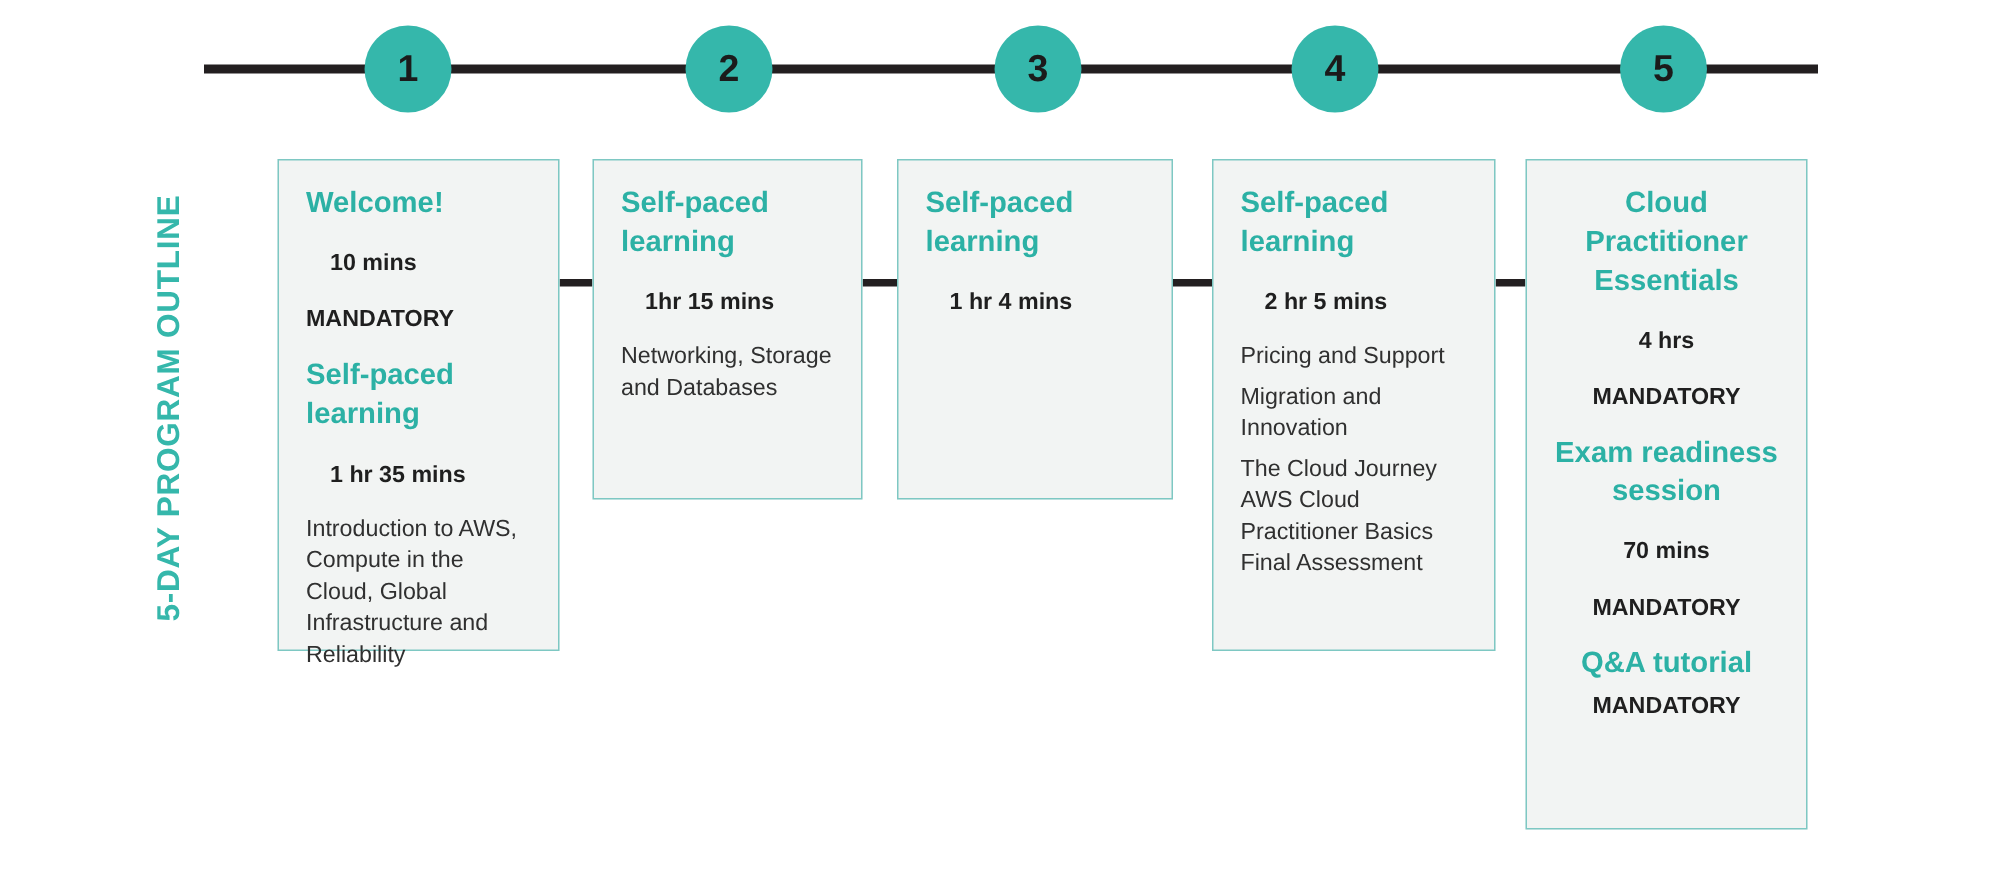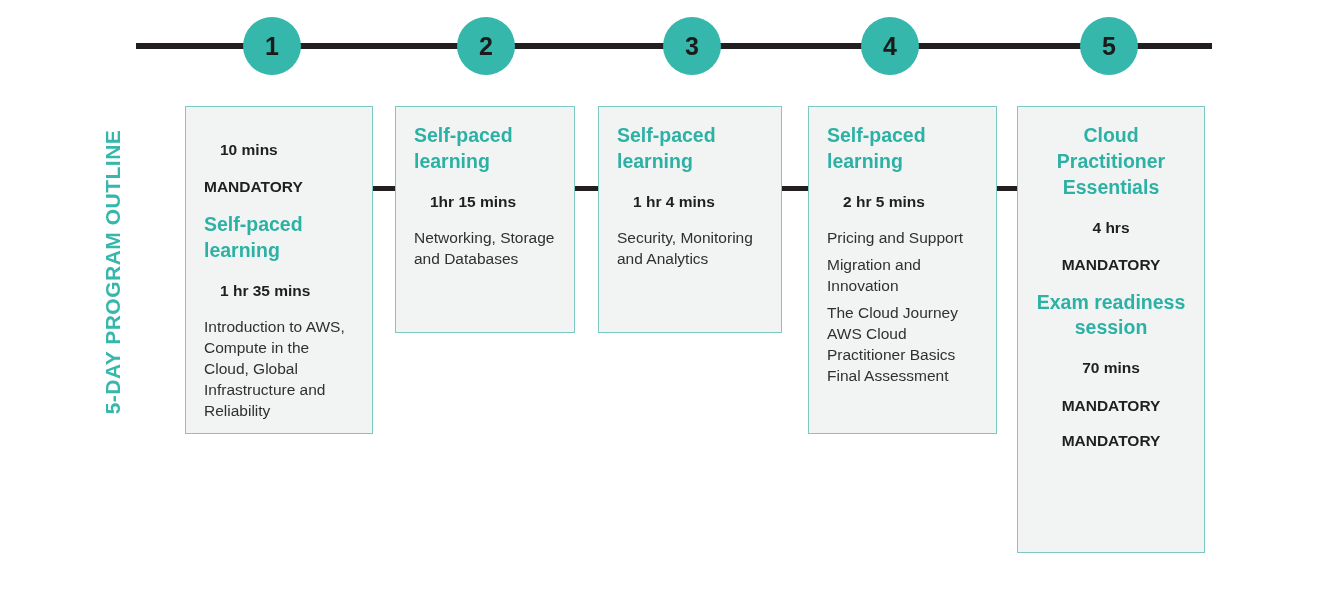"Welcome!" div.card-title { html: none -> <div>Welcome!</div> }
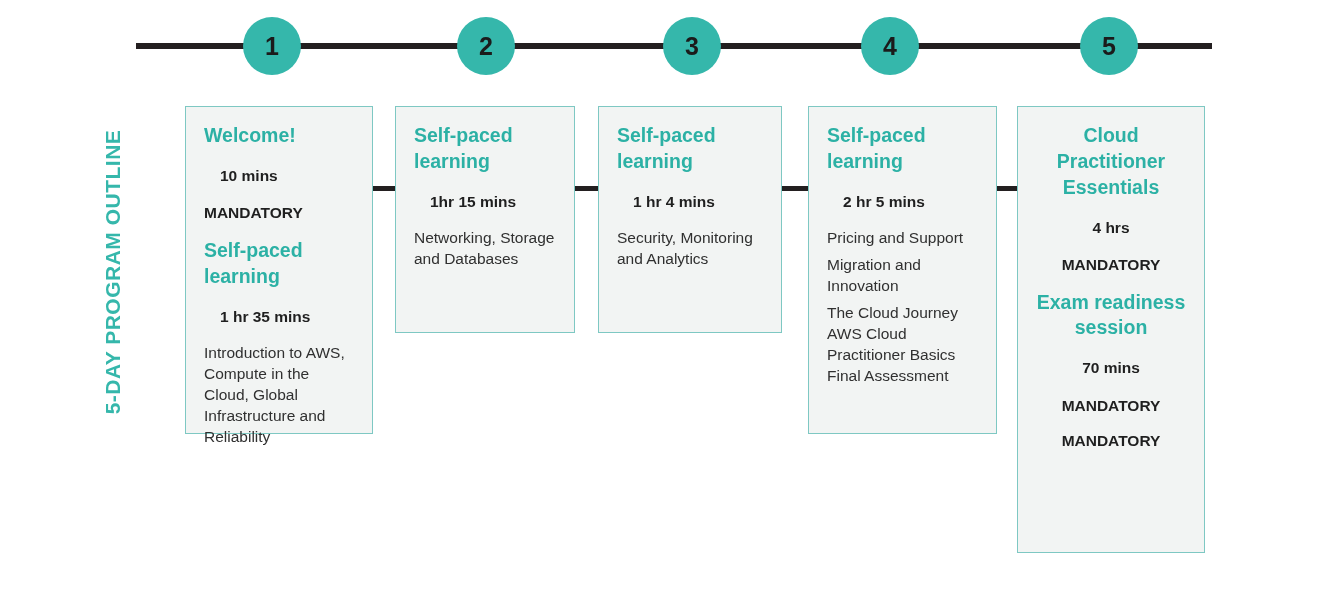"Security, Monitoring and Analytics" div.card-desc { html: <div>Security, Monitoring and Analytics</div> -> none }
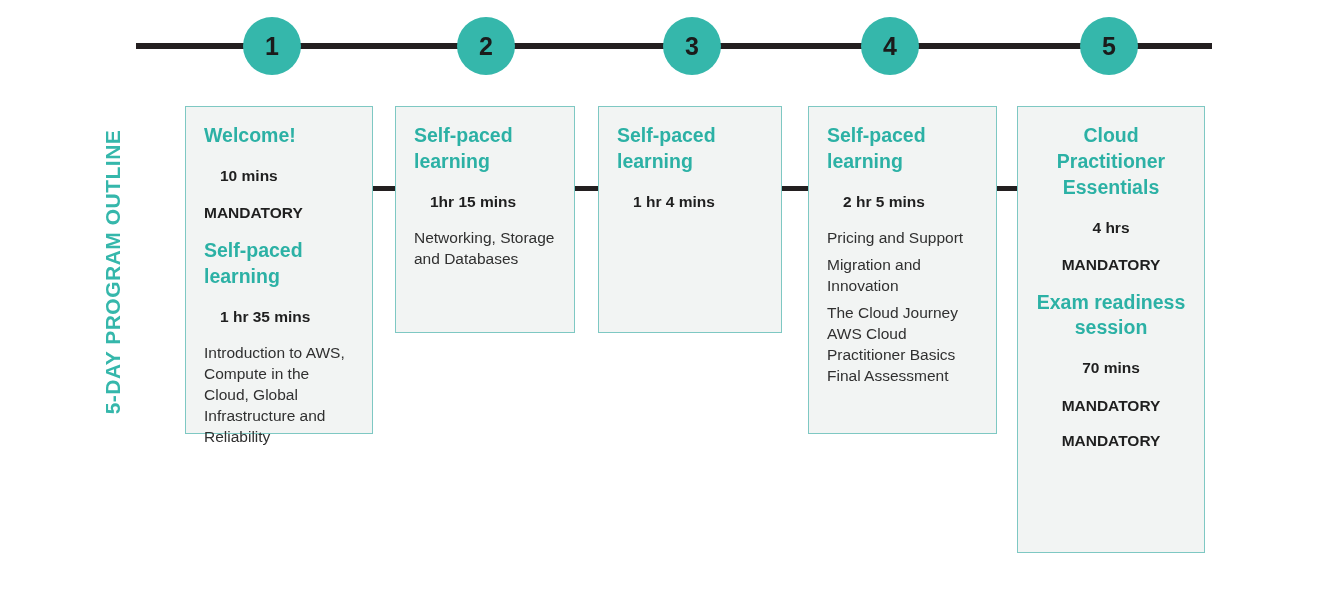"Q&A tutorial" div.card-title { html: none -> <div>Q&amp;A tutorial</div> }
